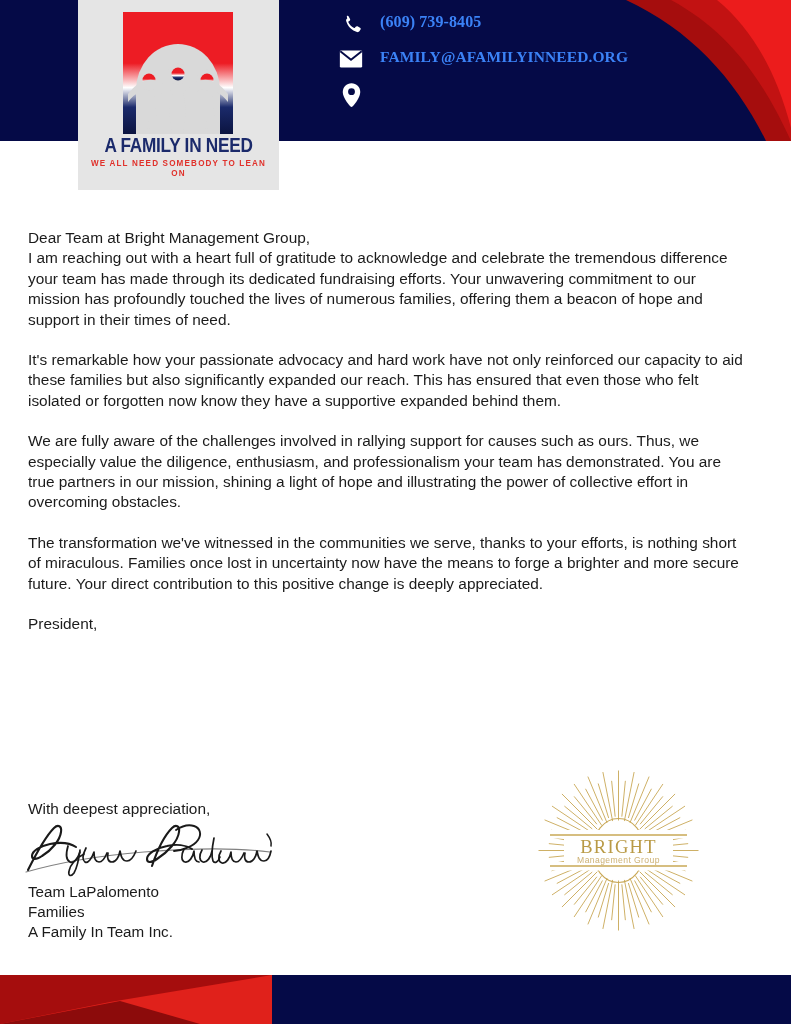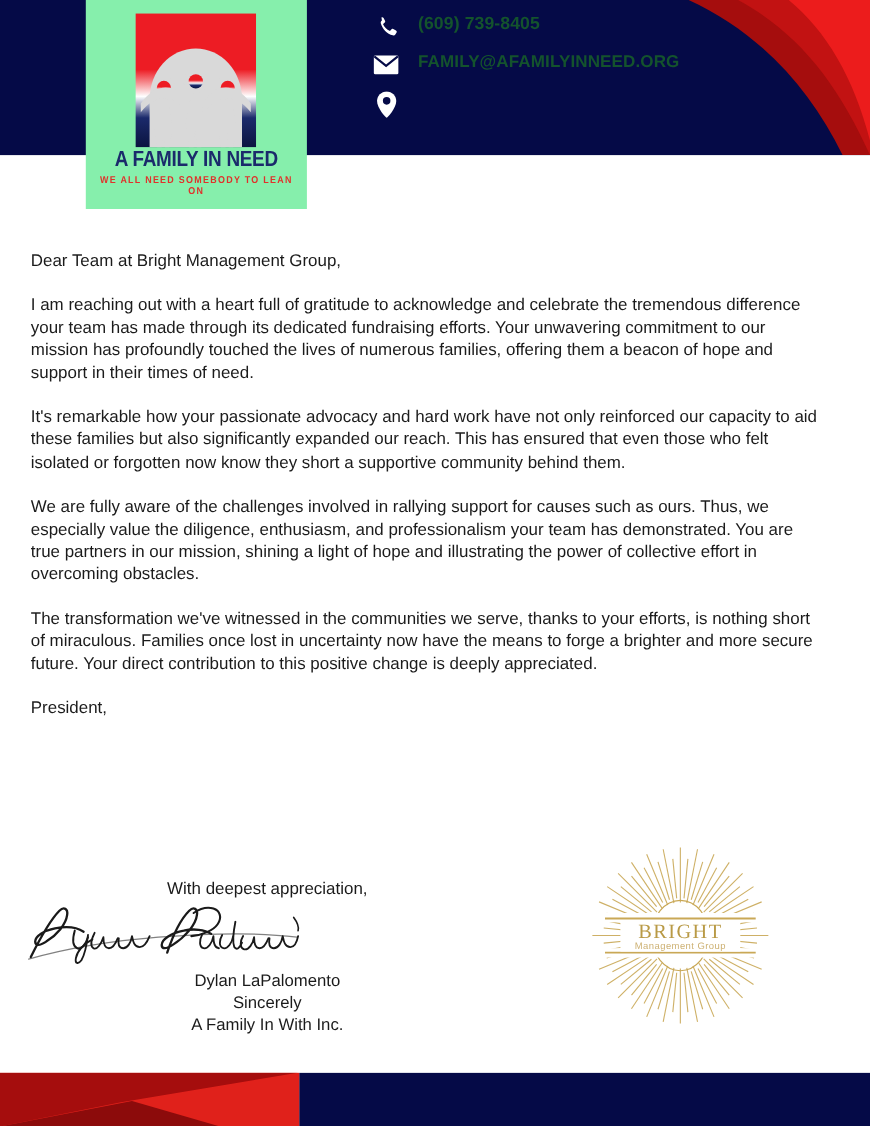"(609) 739-8405" .contact-text { color: #14532d -> #3b82f6; font-family: Liberation Sans, sans-serif -> Liberation Serif, serif }
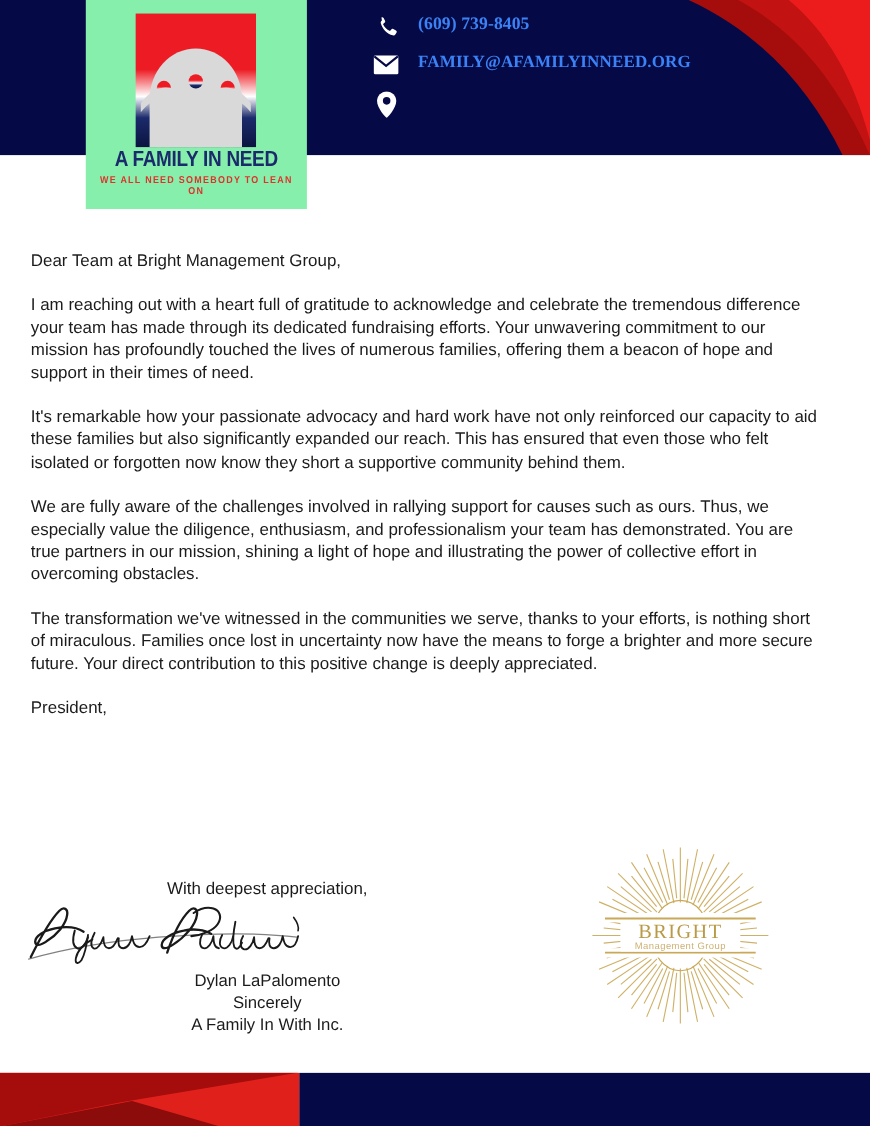"A FAMILY IN NEED" .logo-panel { background: #86efac -> #e5e5e5 }
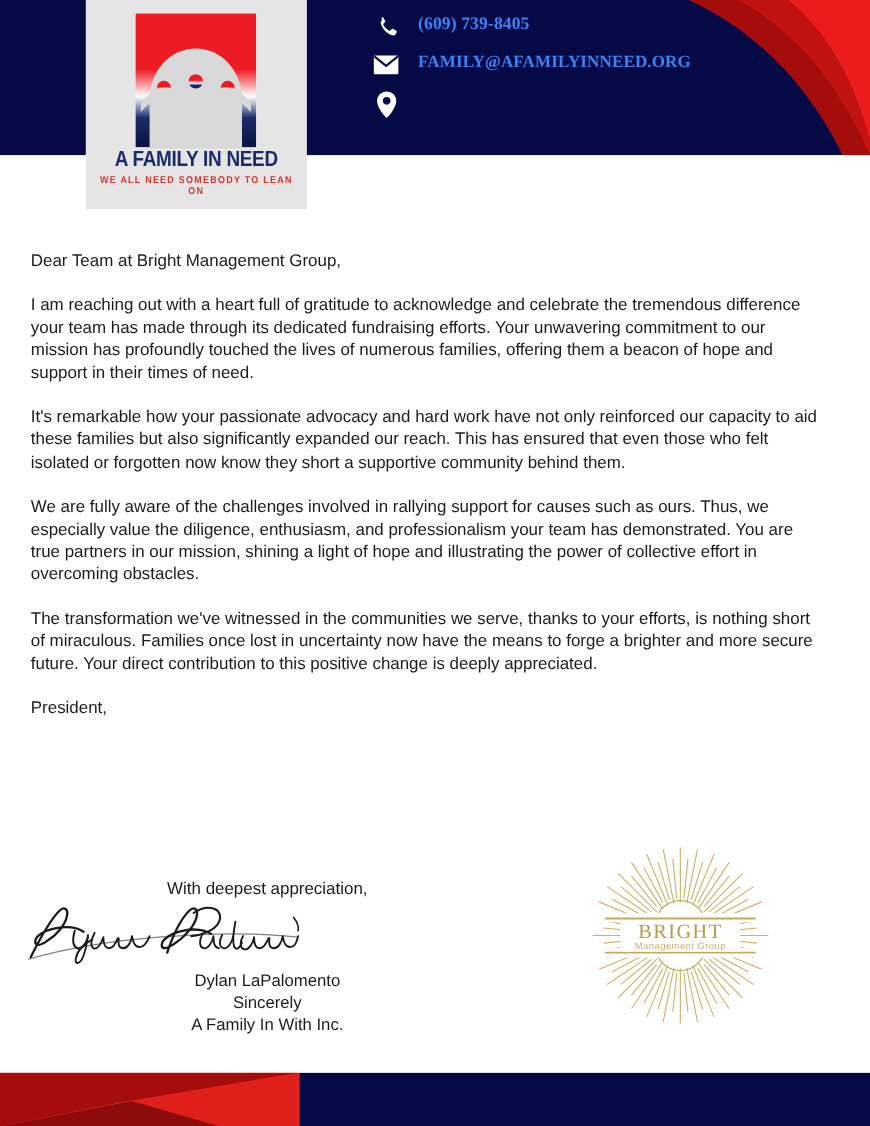"Dear Team at Bright Management" .salutation { margin-bottom: 20px -> none }
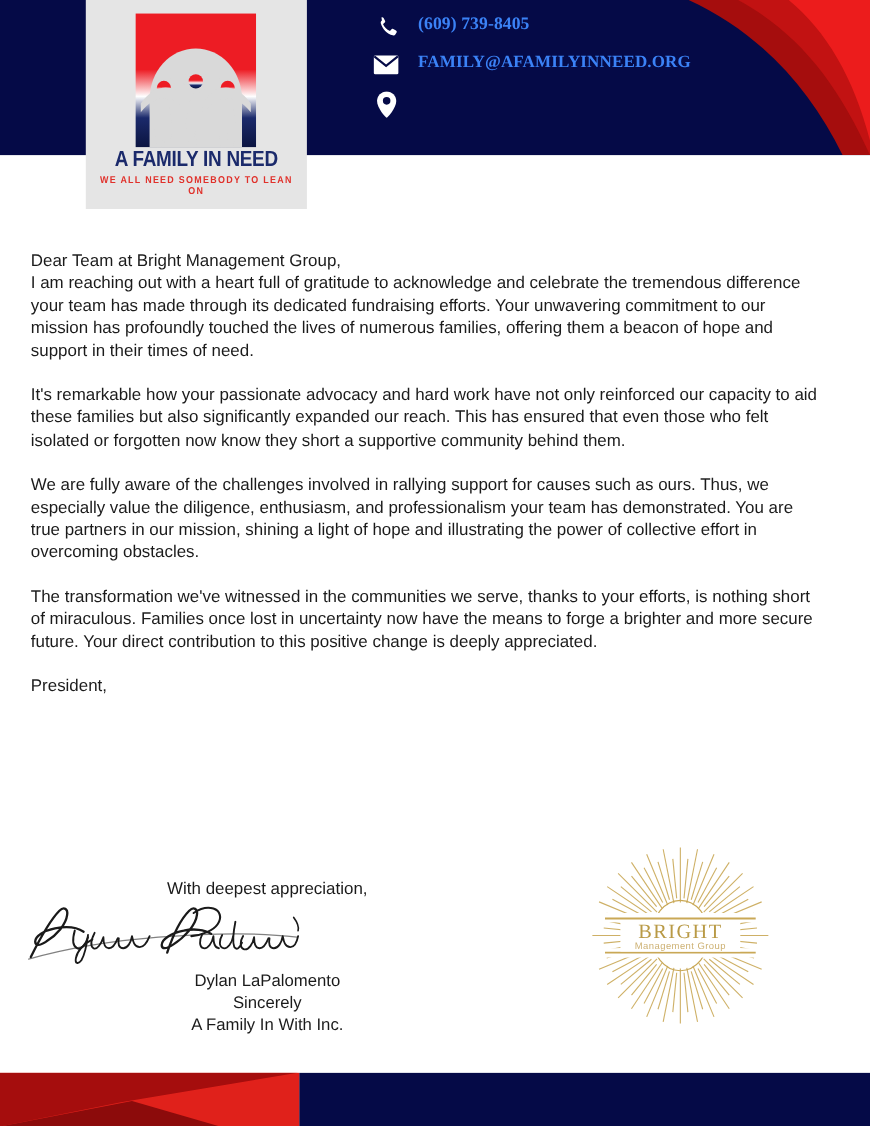"It's remarkable how your passionate" p { text: short a supportive community -> have a supportive expanded }
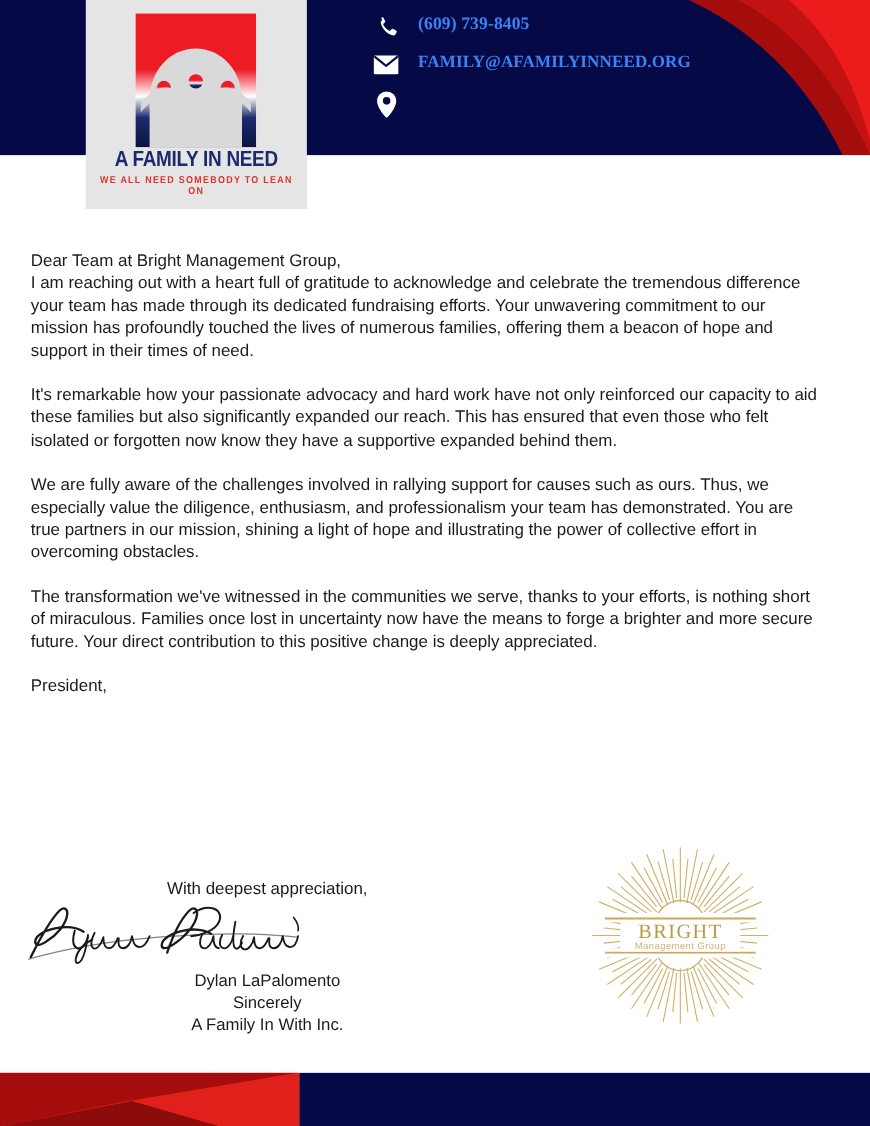"With deepest appreciation," .sig-block { text-align: center -> none }
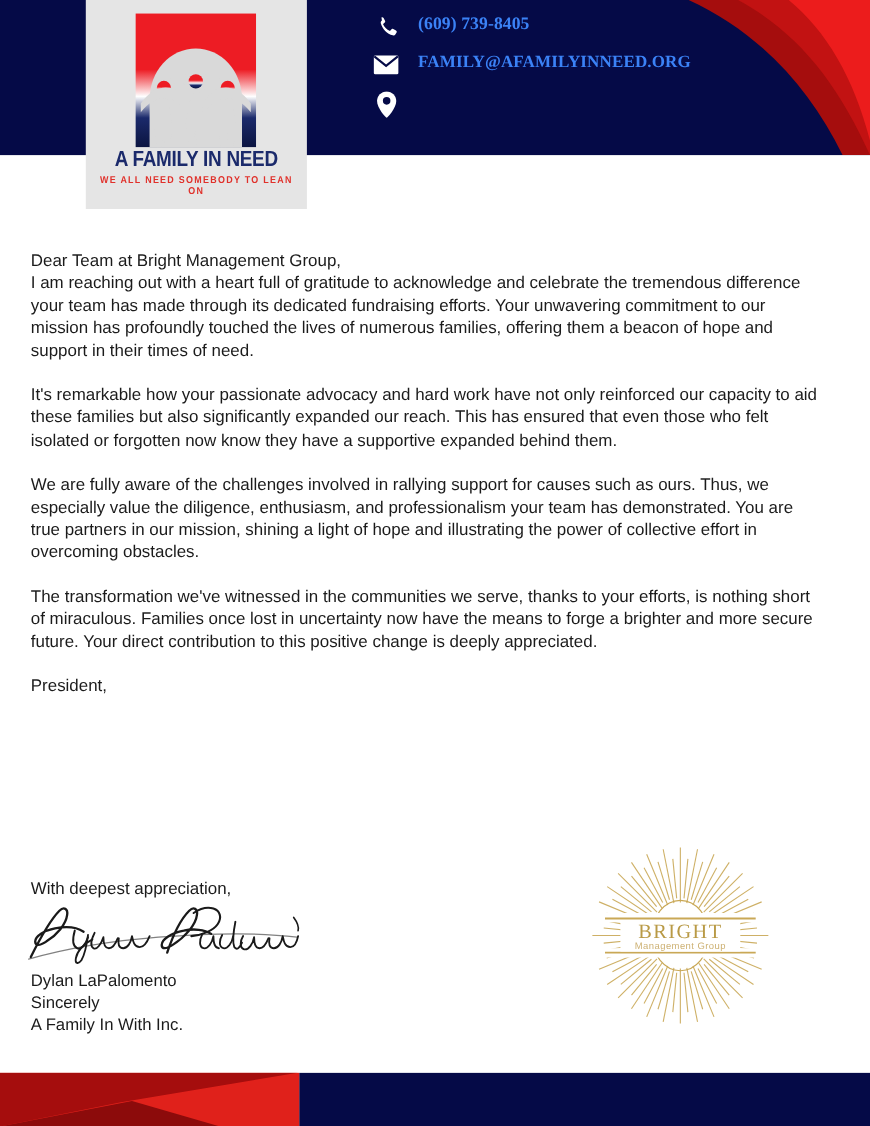"Dylan LaPalomento" div { text: Dylan -> Team }
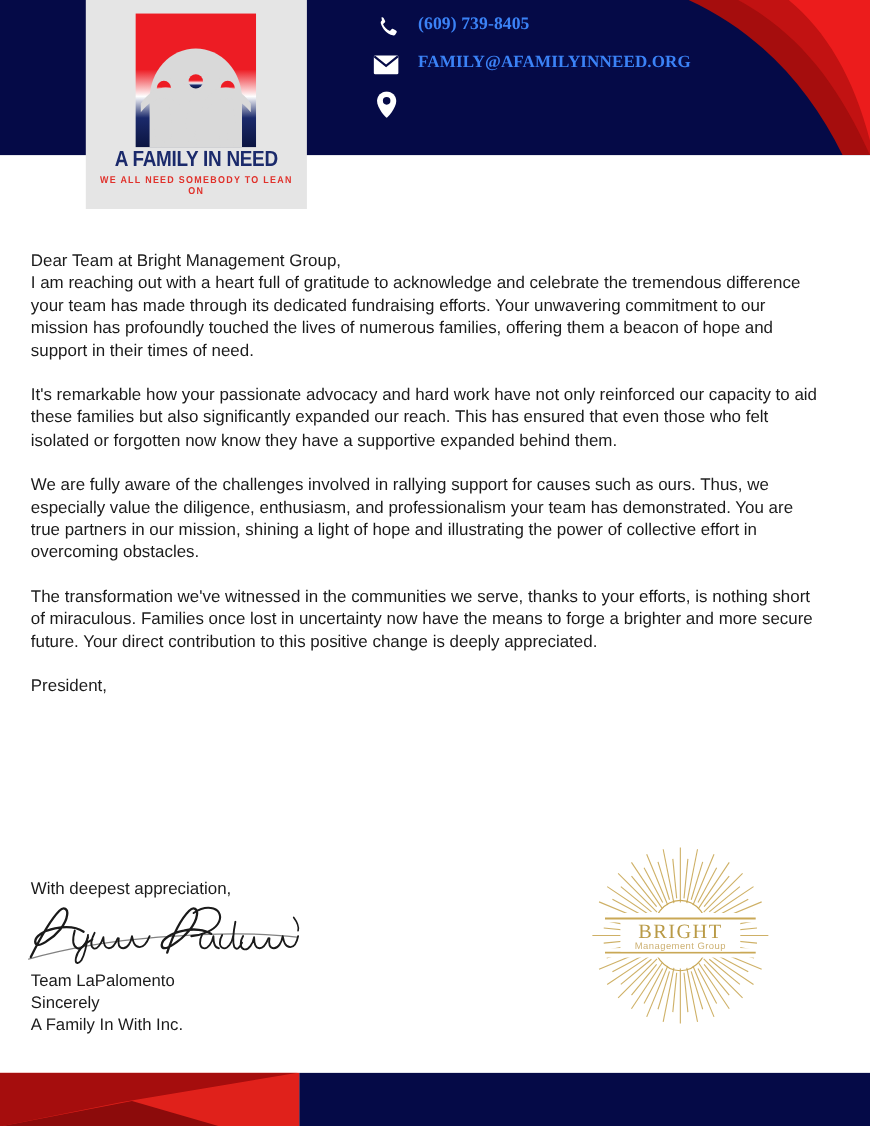"Sincerely" div { text: Sincerely -> Families }
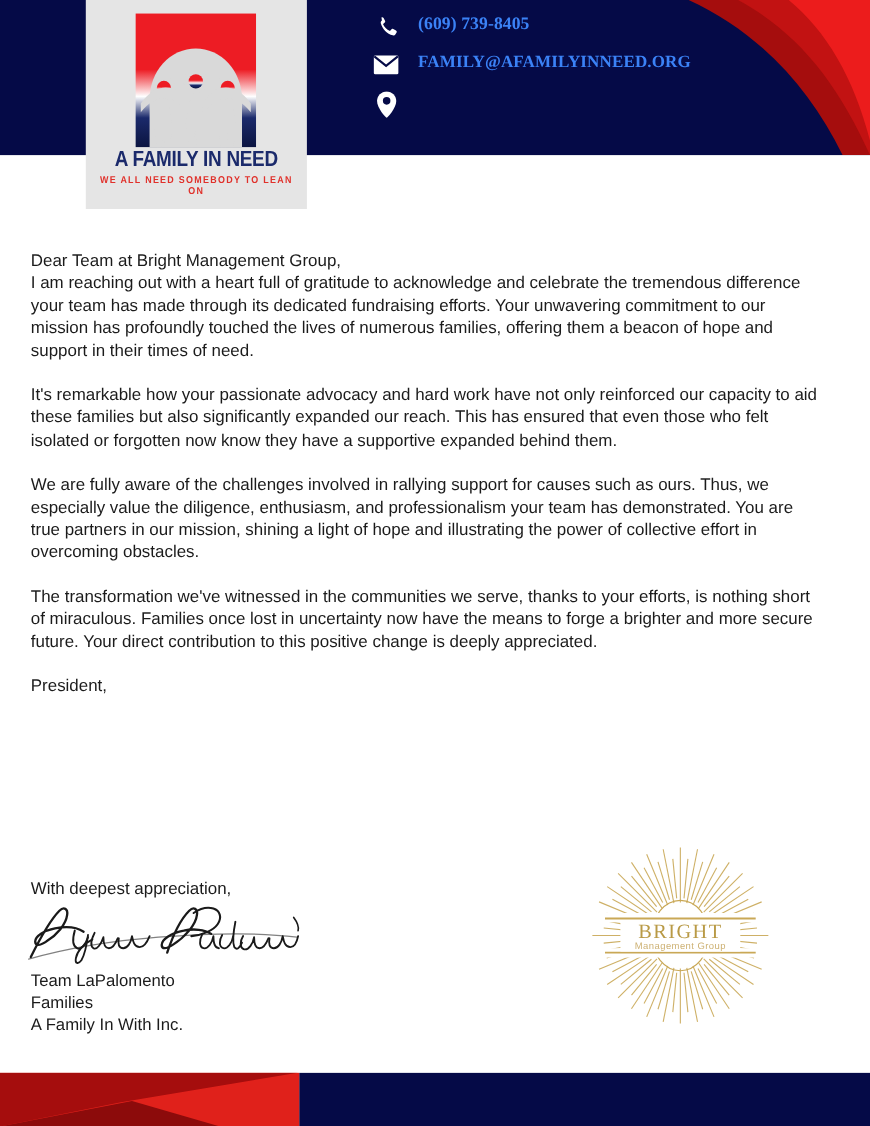"A Family In With Inc." div { text: With -> Team }
